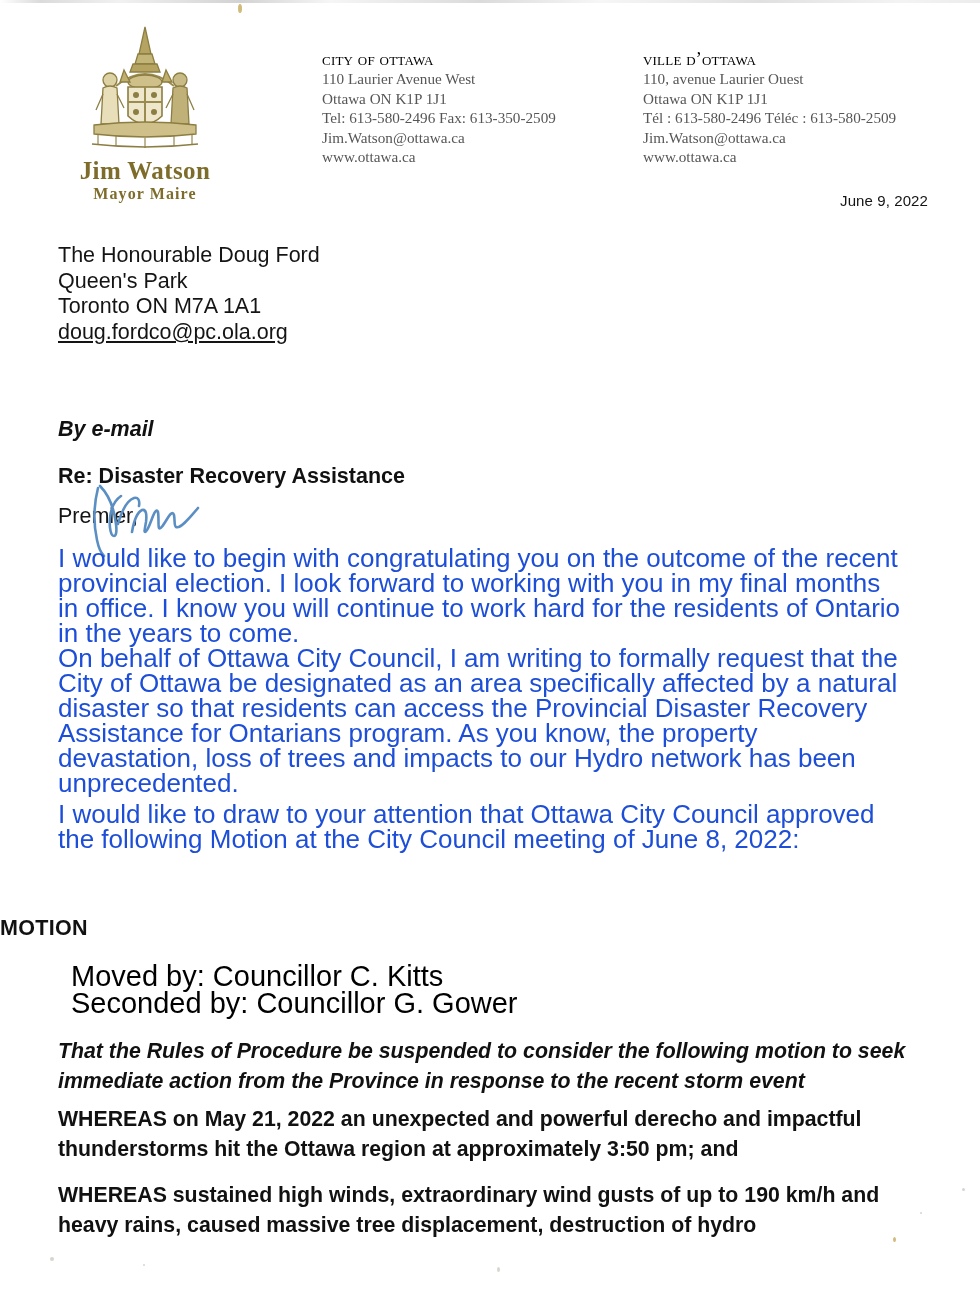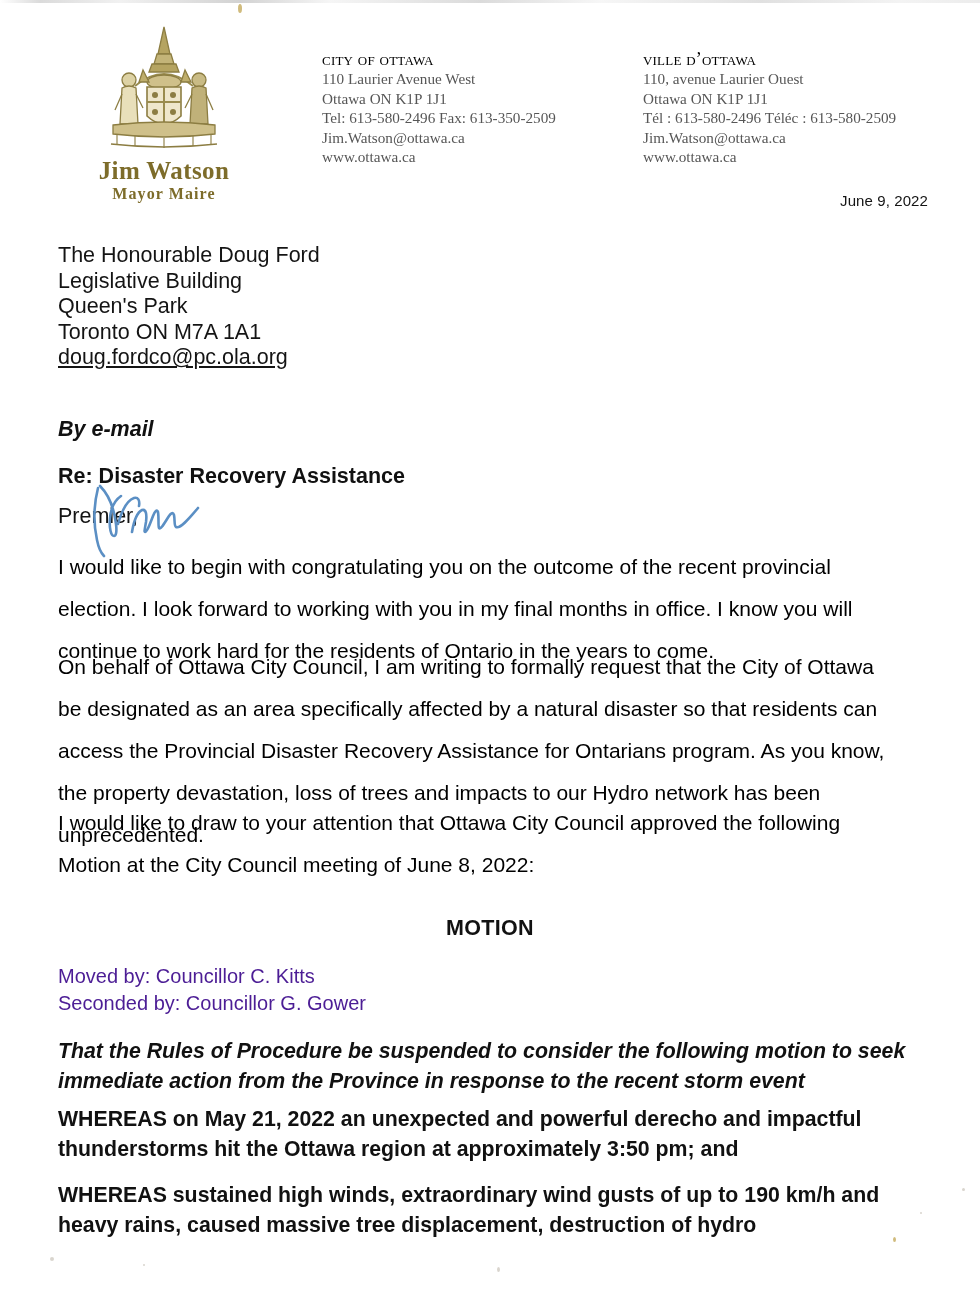"Jim Watson" .crest-block { left: 59px -> 40px }
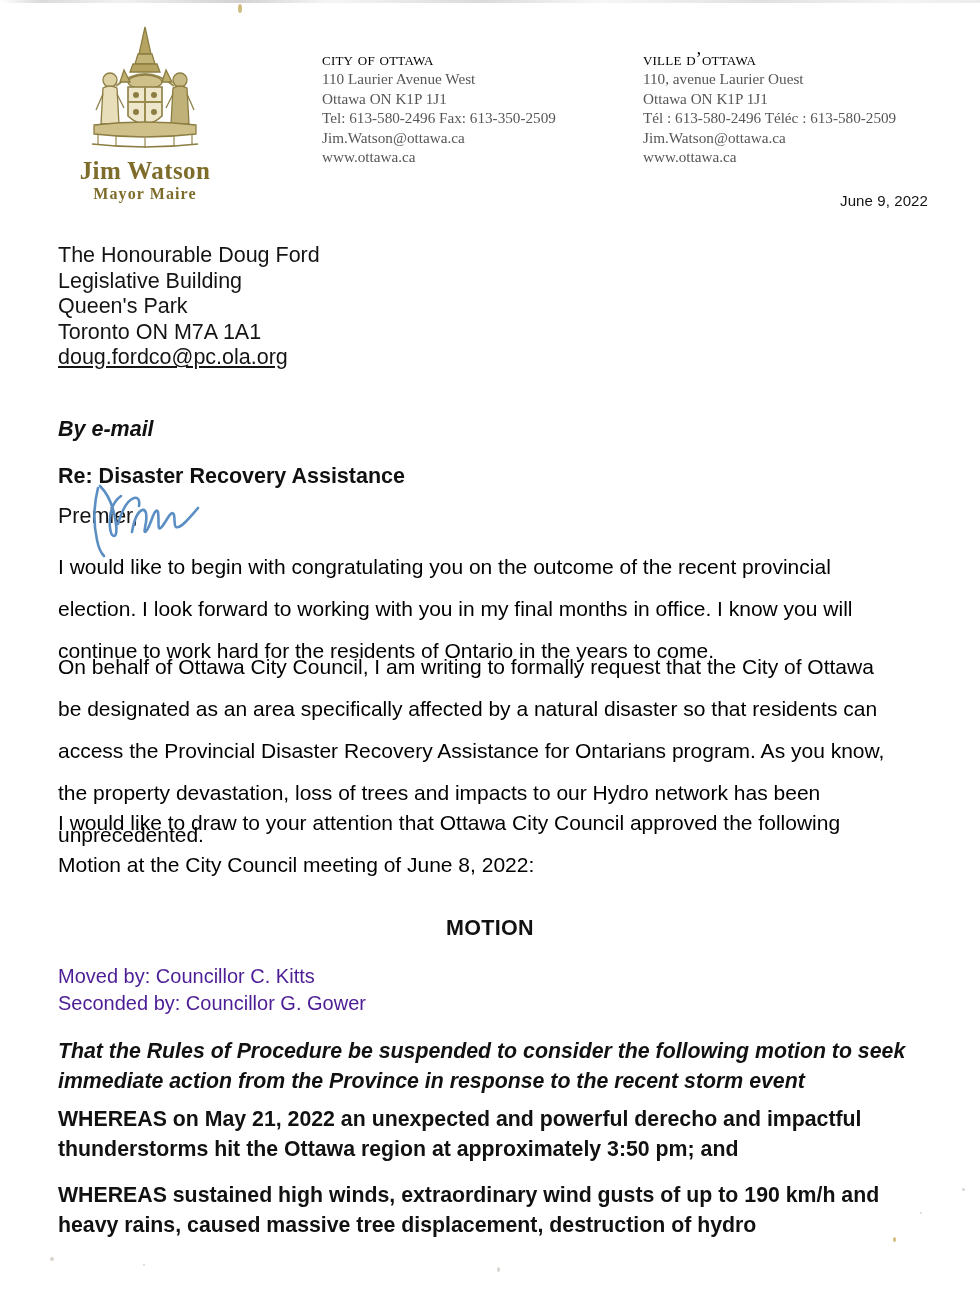"Legislative Building" div { html: <div>Legislative Building</div> -> none }
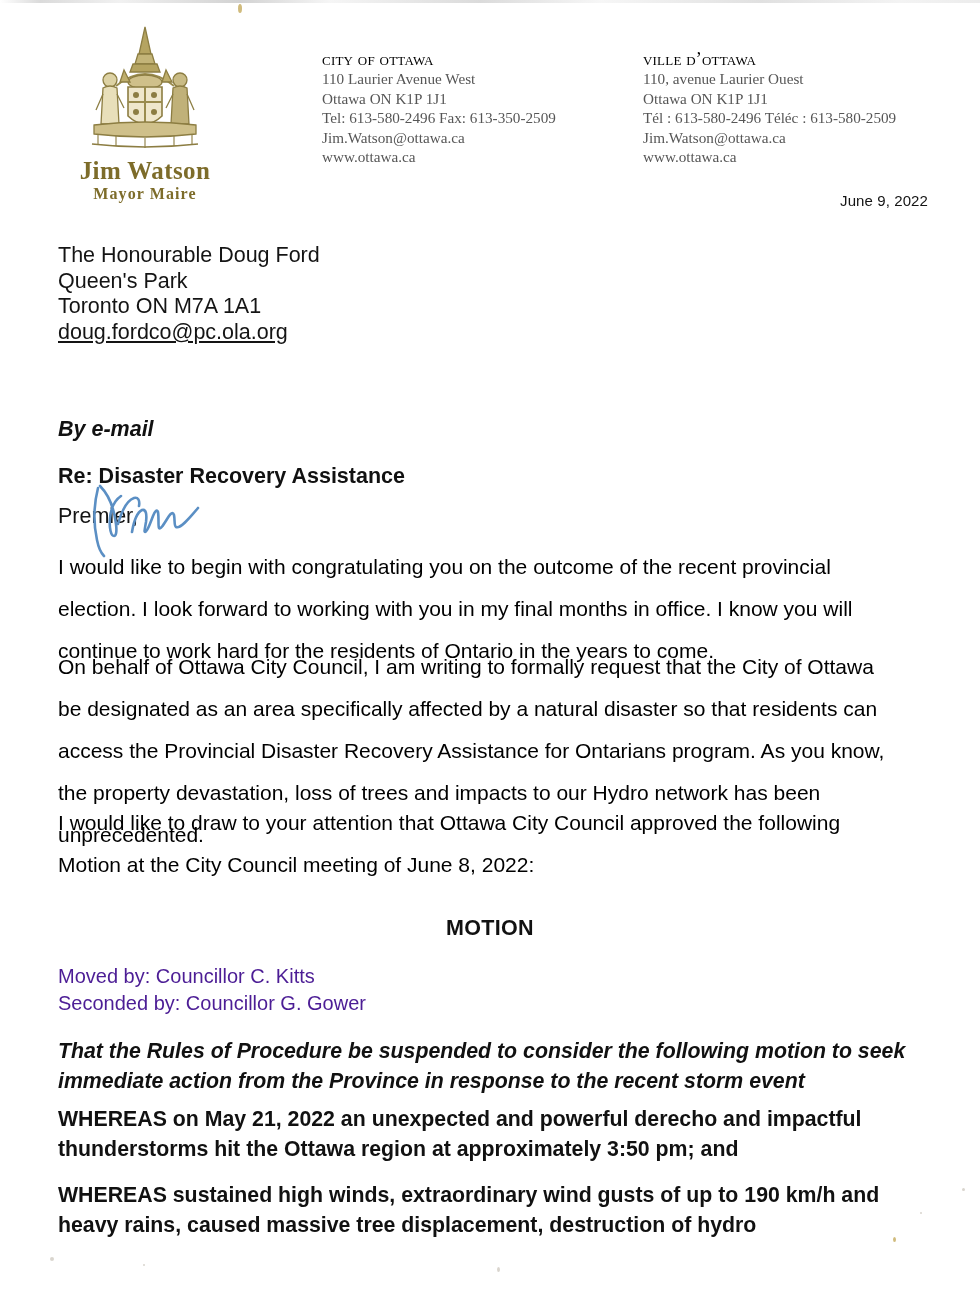"I would like to begin" .para { color: #000000 -> #1d4ed8; font-size: 21px -> 26px; line-height: 42px -> 25px }
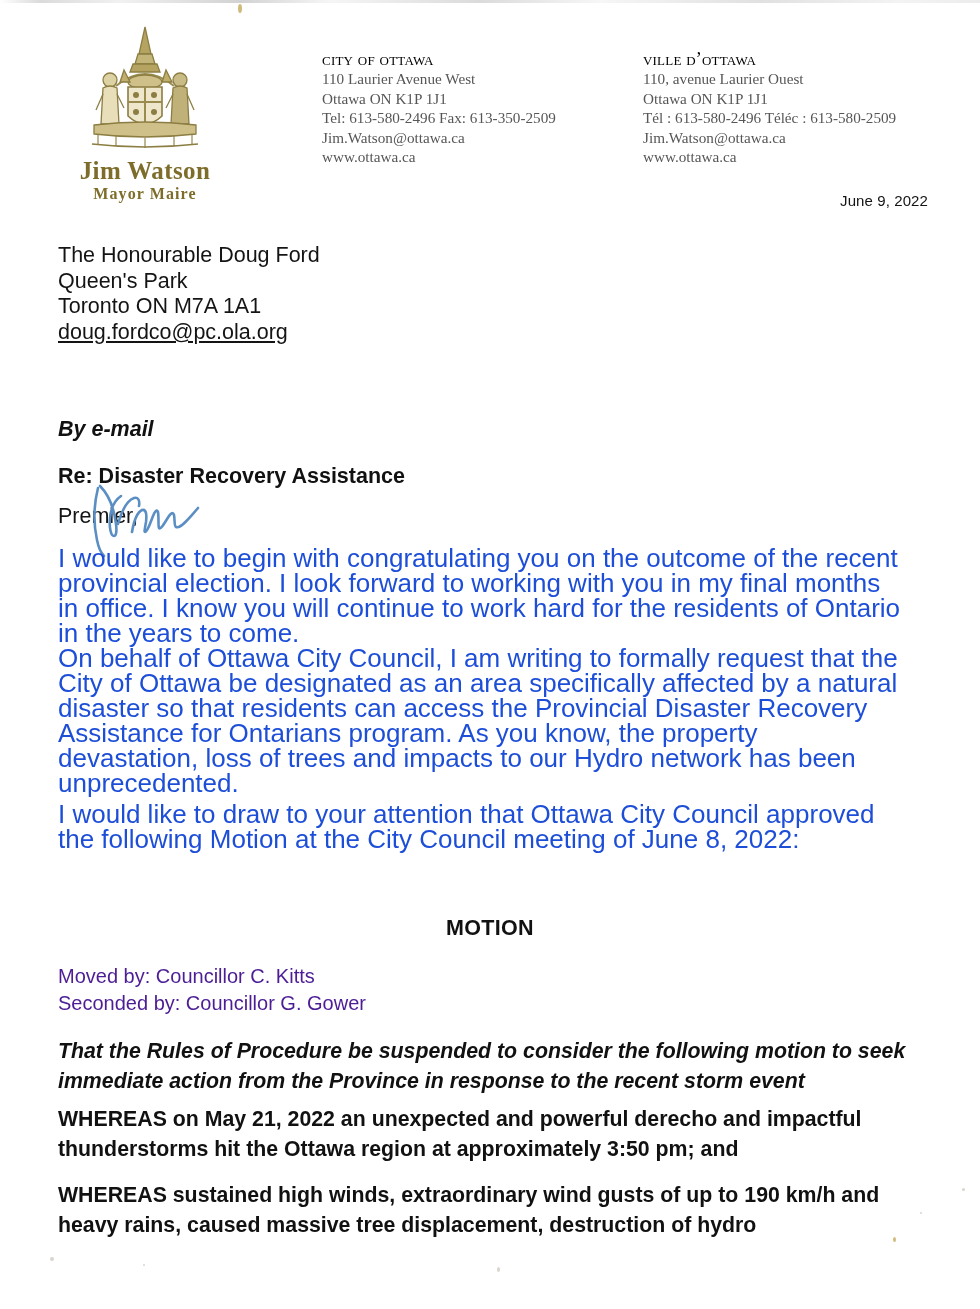"MOTION" .motion-heading { text-align: center -> none }
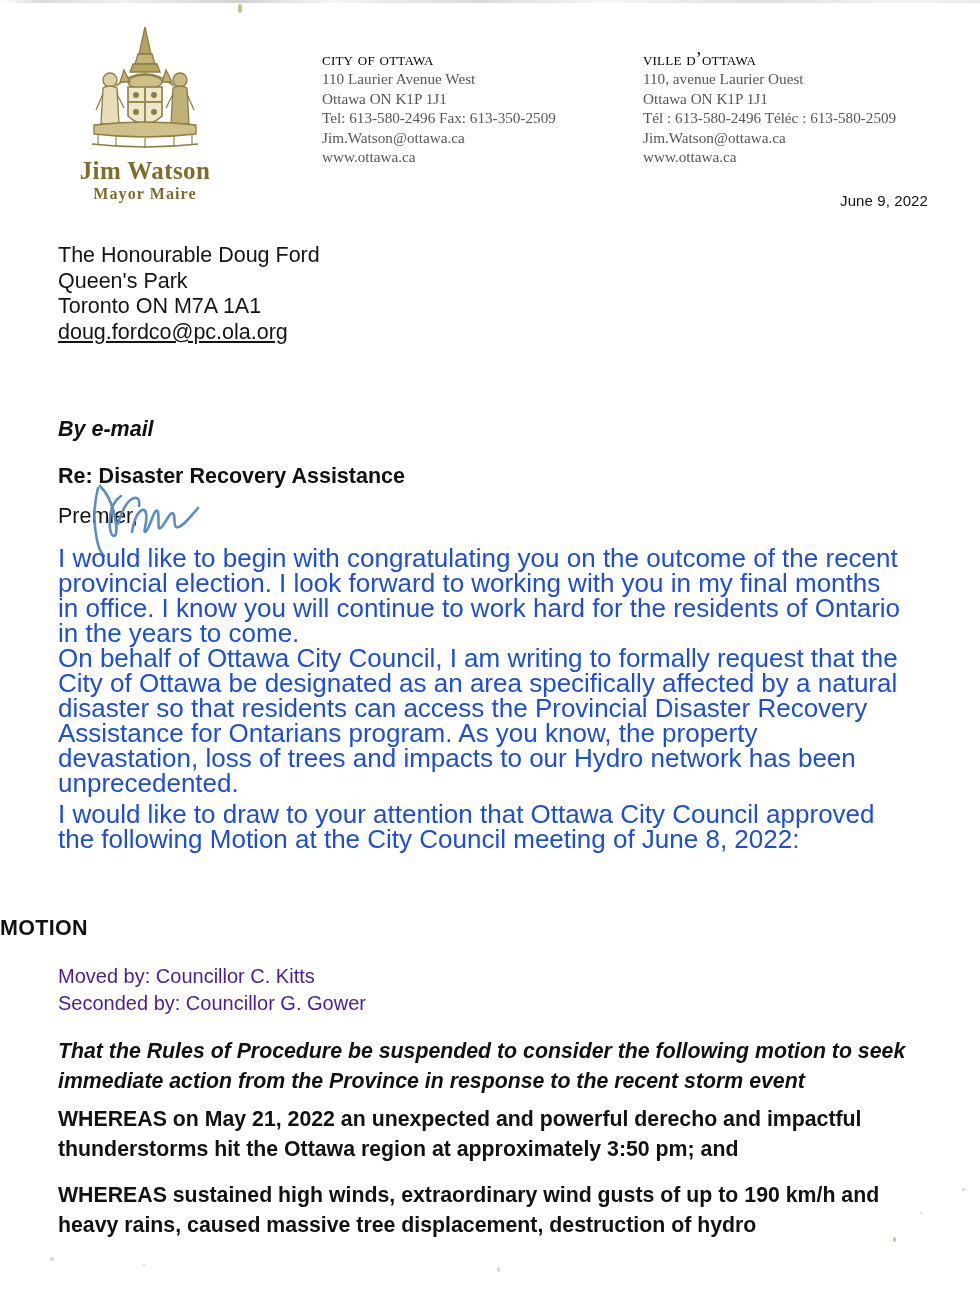"Moved by: Councillor C. Kitts" .movers { color: #4c1d95 -> #000000; font-size: 20px -> 29px; left: 58px -> 71px }
